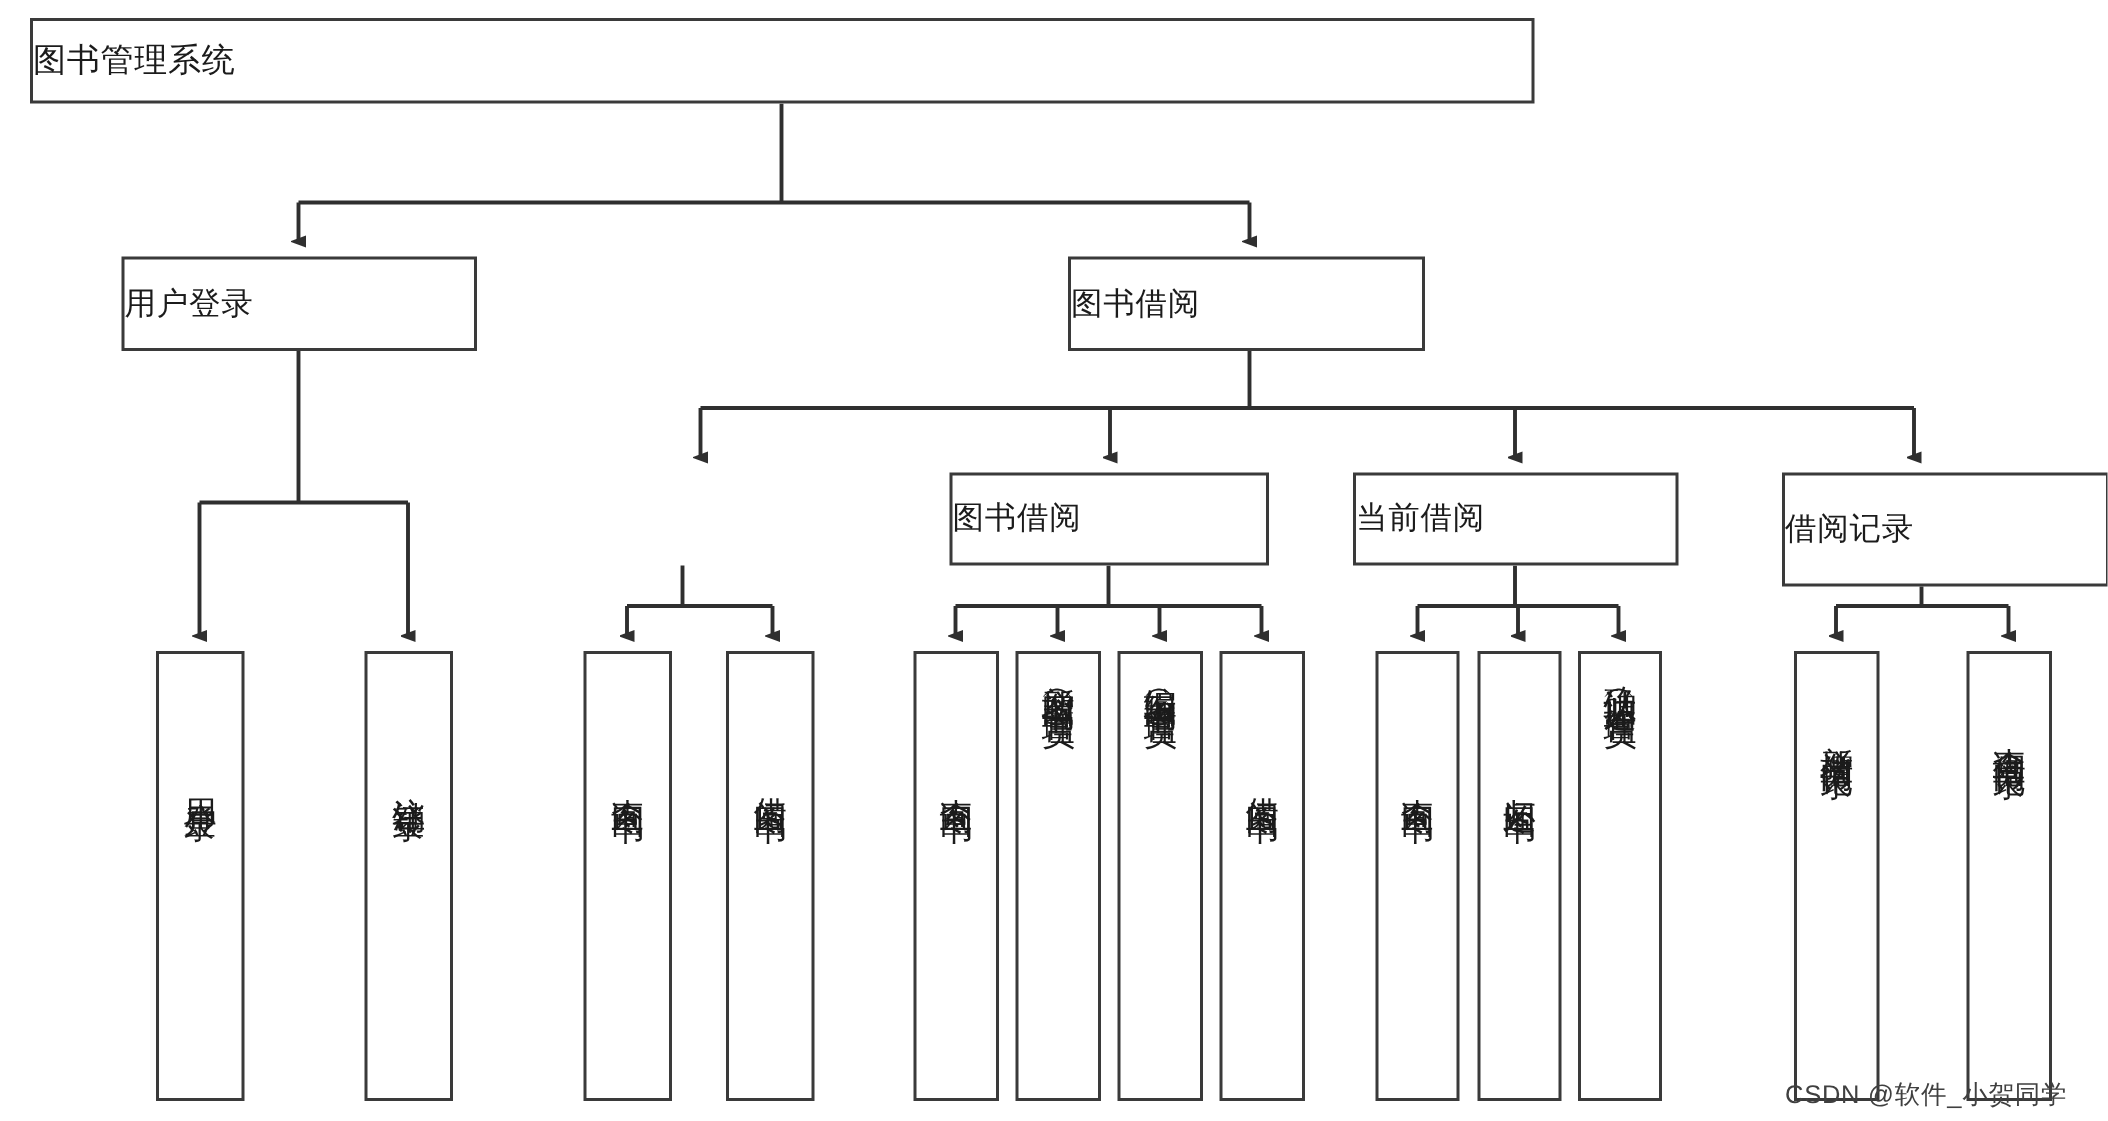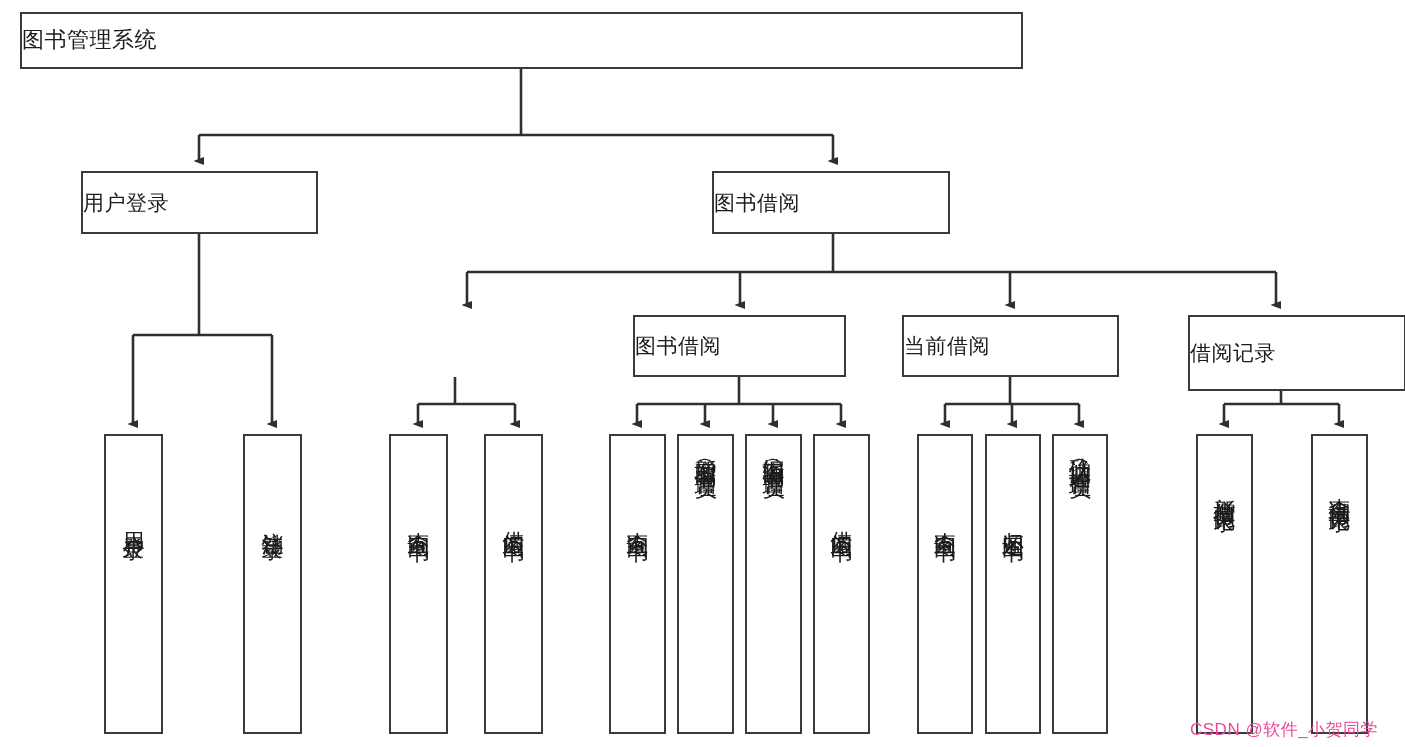"CSDN @软件_小贺同学" .watermark { color: #ec4899 -> #404040 }
